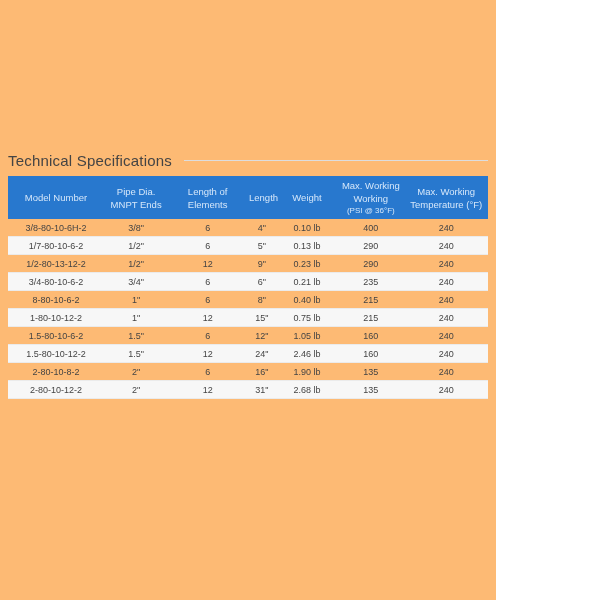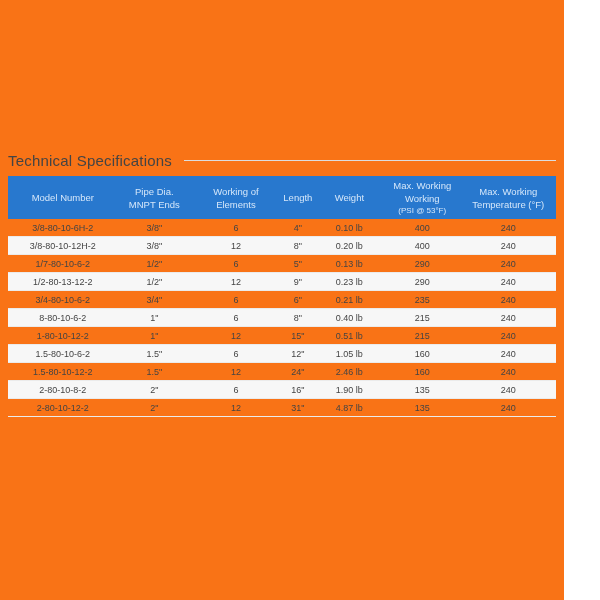"Technical Specifications" .page { background: #f97316 -> #fdba74; width: 564px -> 496px }
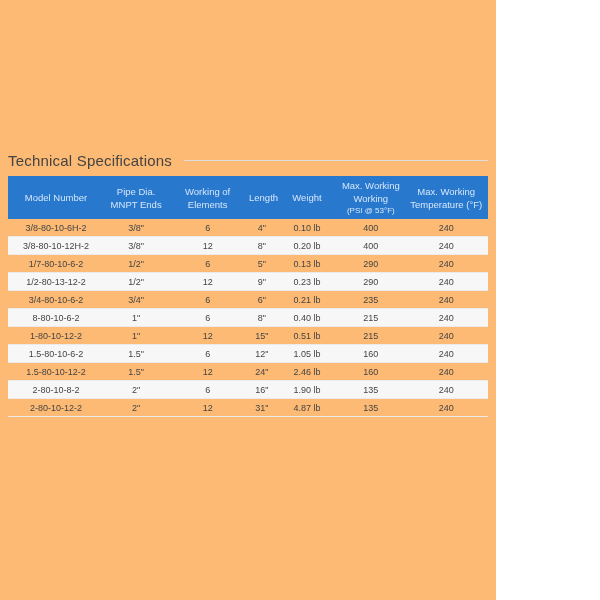"Working of" div.hline { text: Working -> Length }
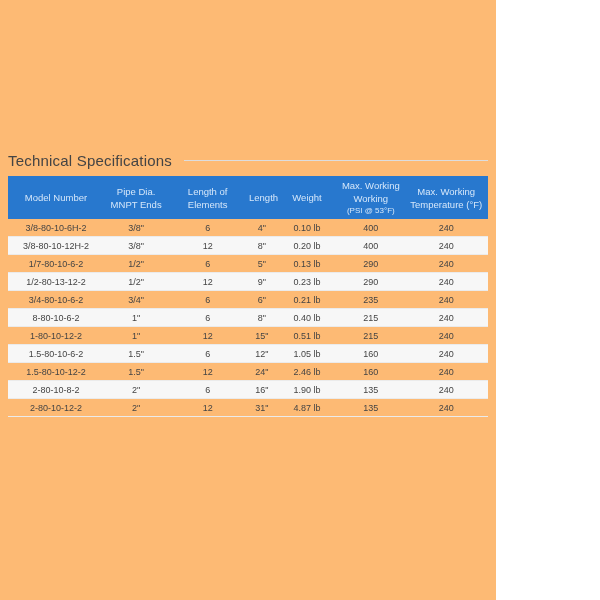"(PSI @ 53°F)" div.hline { text: 53 -> 36 }
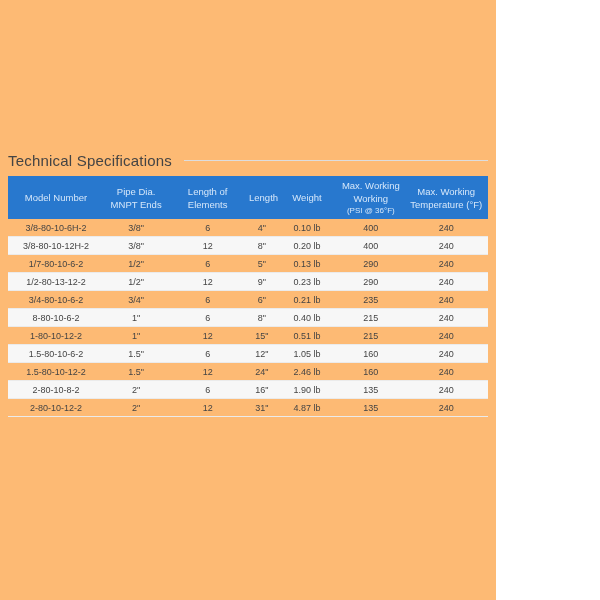"3/8-80-10-12H-2" tr { html: <tr> <td>3/8-80-10-12H-2</td> <td>3/8"</td> <td>12</td> <td>8"</td> <td>0.20 lb</td> <td>400</td> <td>240</td> </tr> -> none }
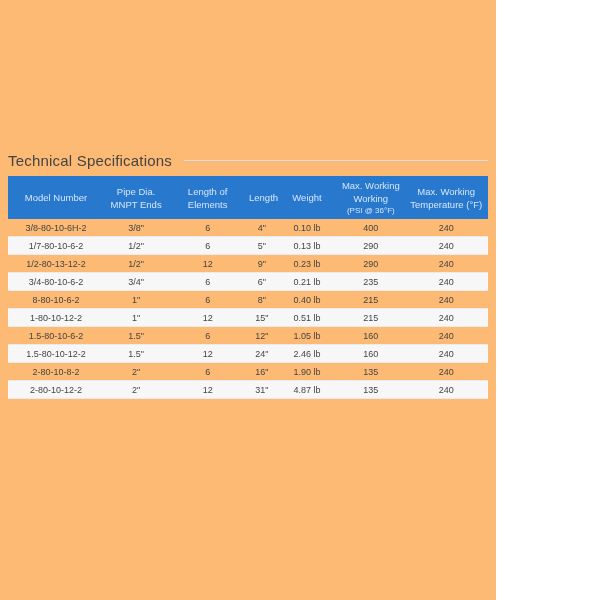"0.51 lb" td { text: 0.51 -> 0.75 }
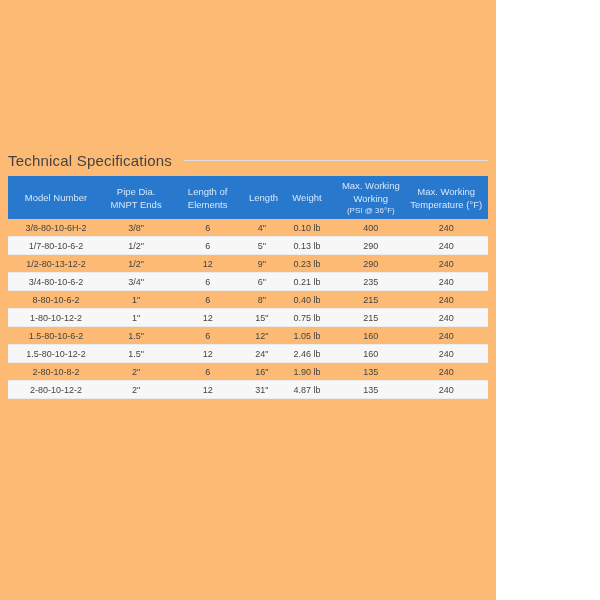"4.87 lb" td { text: 4.87 -> 2.68 }
